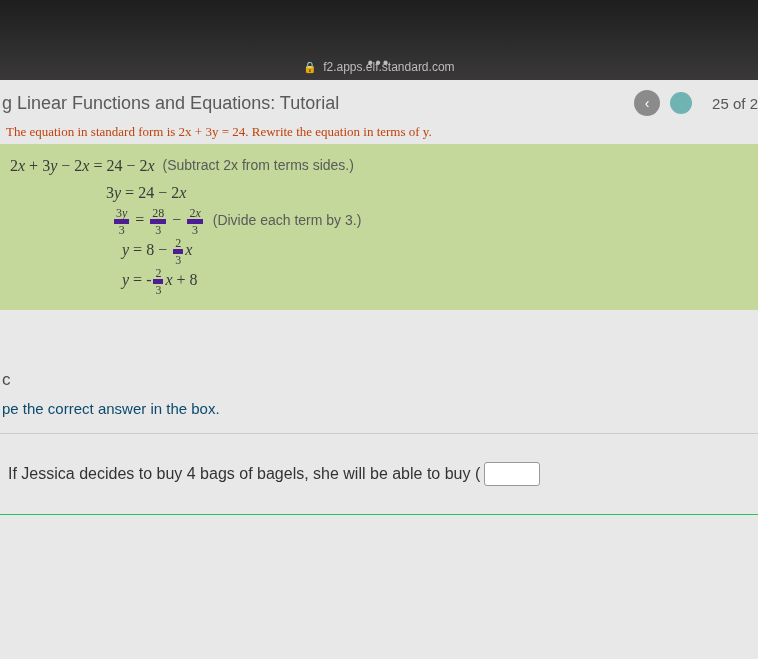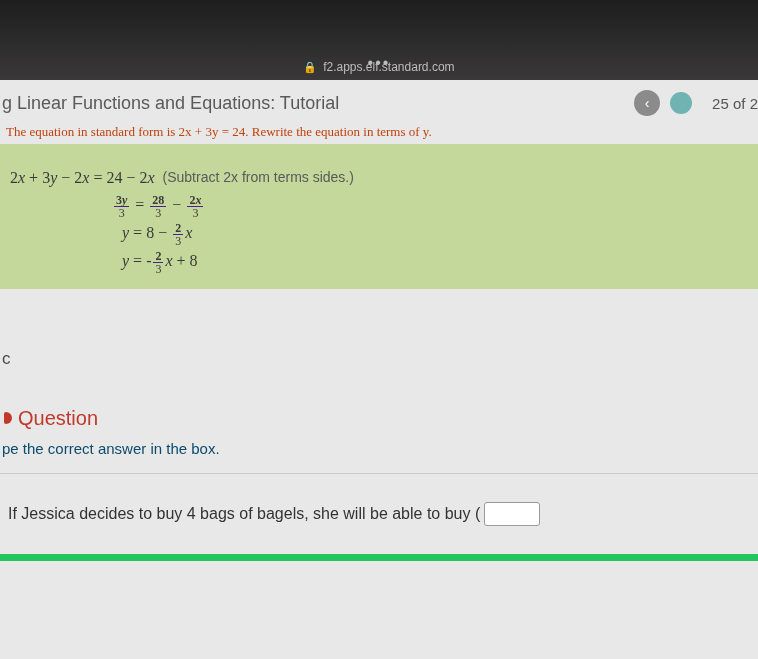"2x + 3y − 2x" .math-block { padding: 20px 10px 14px 10px -> 8px 10px 14px 10px }
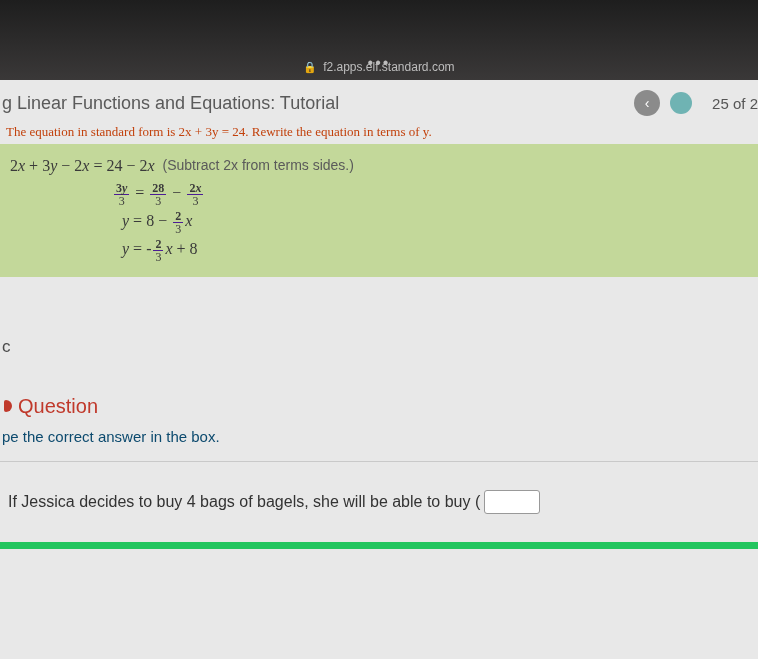"3y = 24 − 2x" div.math-row { html: none -> <div> <span>3<span>y</span> = 24 − 2<span>x</span></span> </div> }
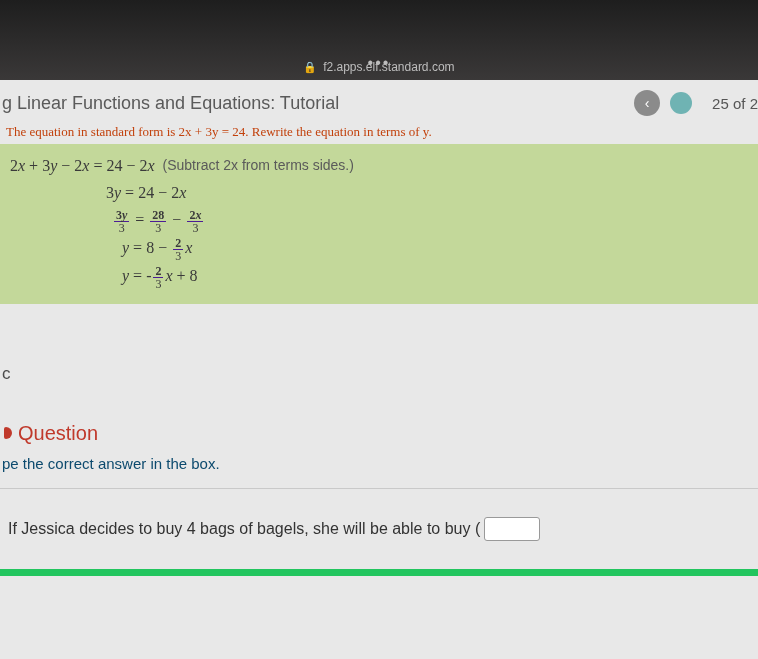"3y" .frac .num { border-bottom: 1px solid #4c1d95 -> 5px solid #4c1d95; font-weight: bold -> none }
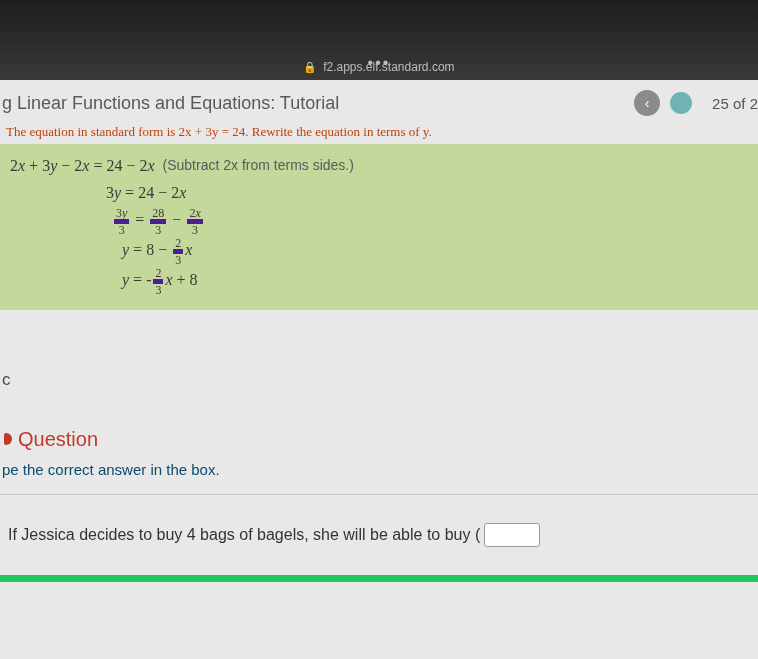"(Divide each term by 3.)" span.math-note { html: none -> <span>(Divide each term by 3.)</span> }
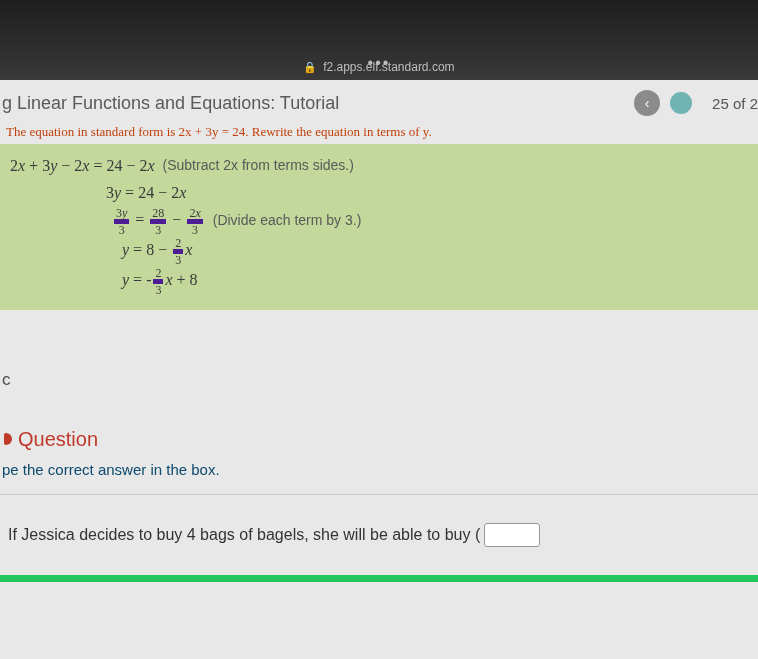"Question" div.question-heading { html: <div> <span></span> <span>Question</span> </div> -> none }
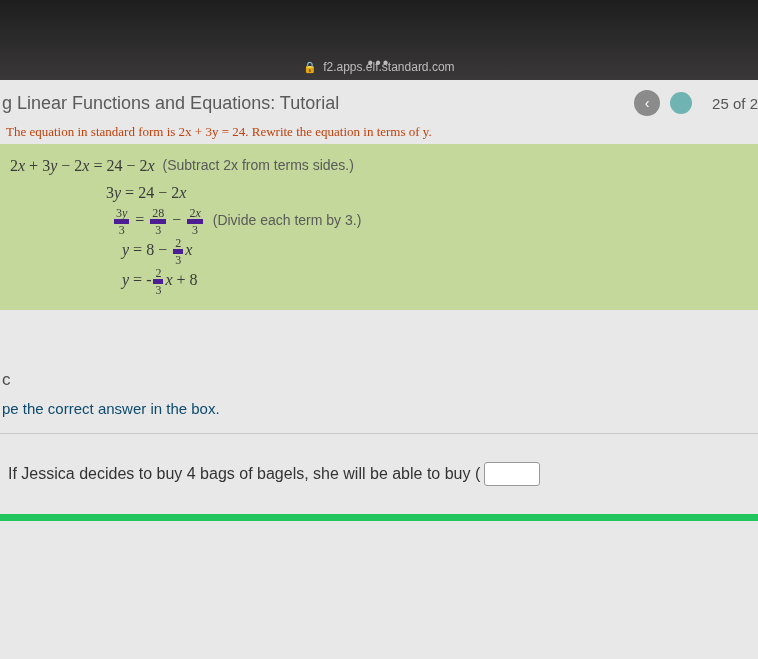"If Jessica decides to buy" .answer-area { border-bottom: 7px solid #22c55e -> 1px solid #22c55e }
